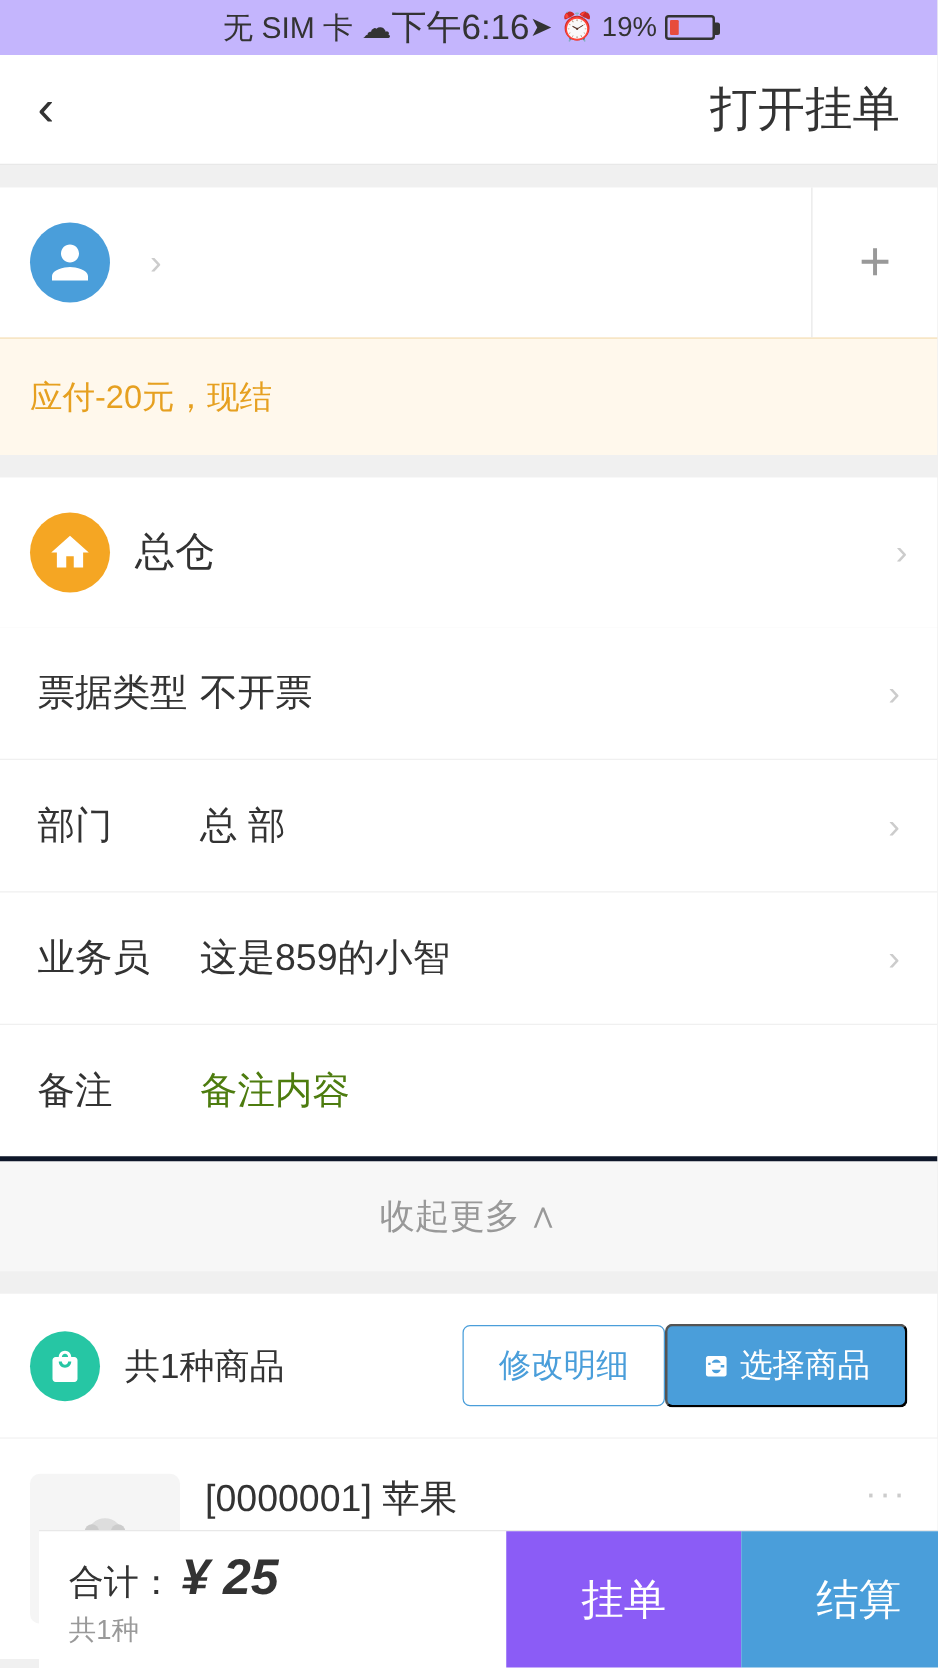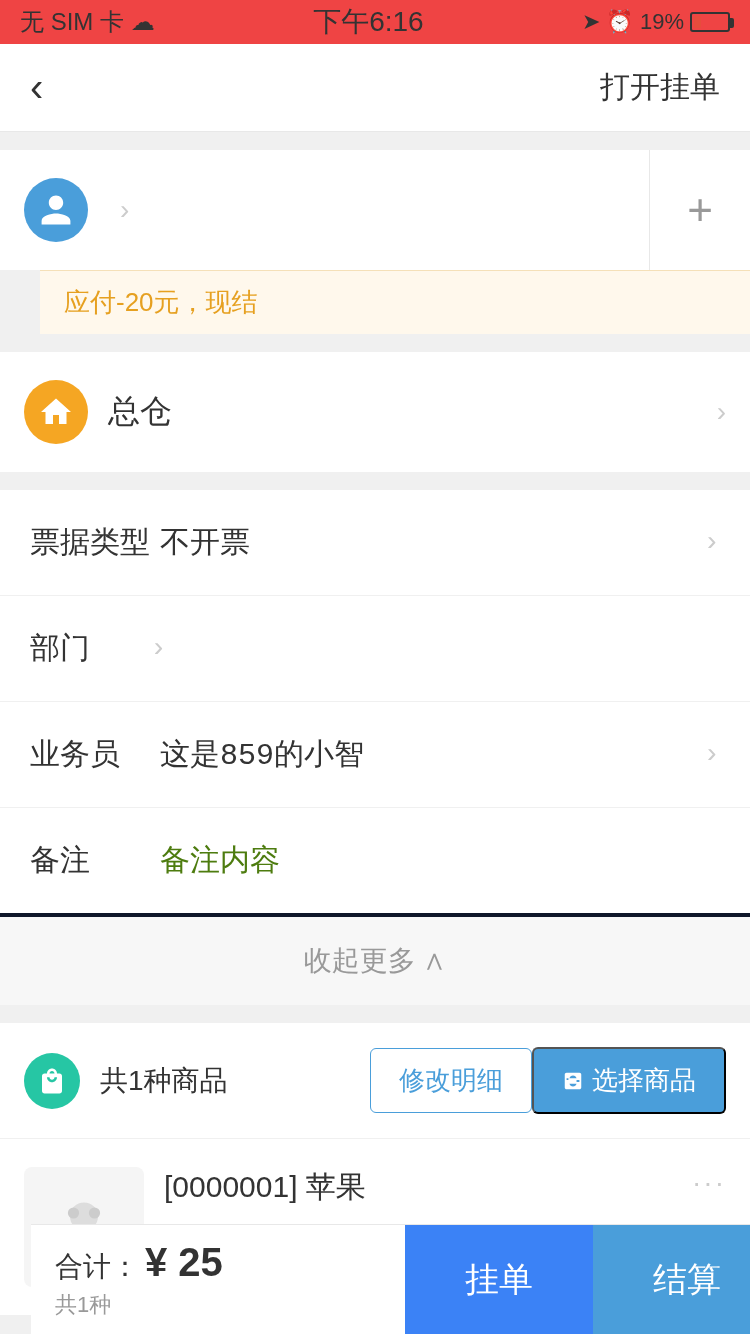"无 SIM 卡 ☁" .status-bar { background: #ef4444 -> #c4b5fd; justify-content: space-between -> center }
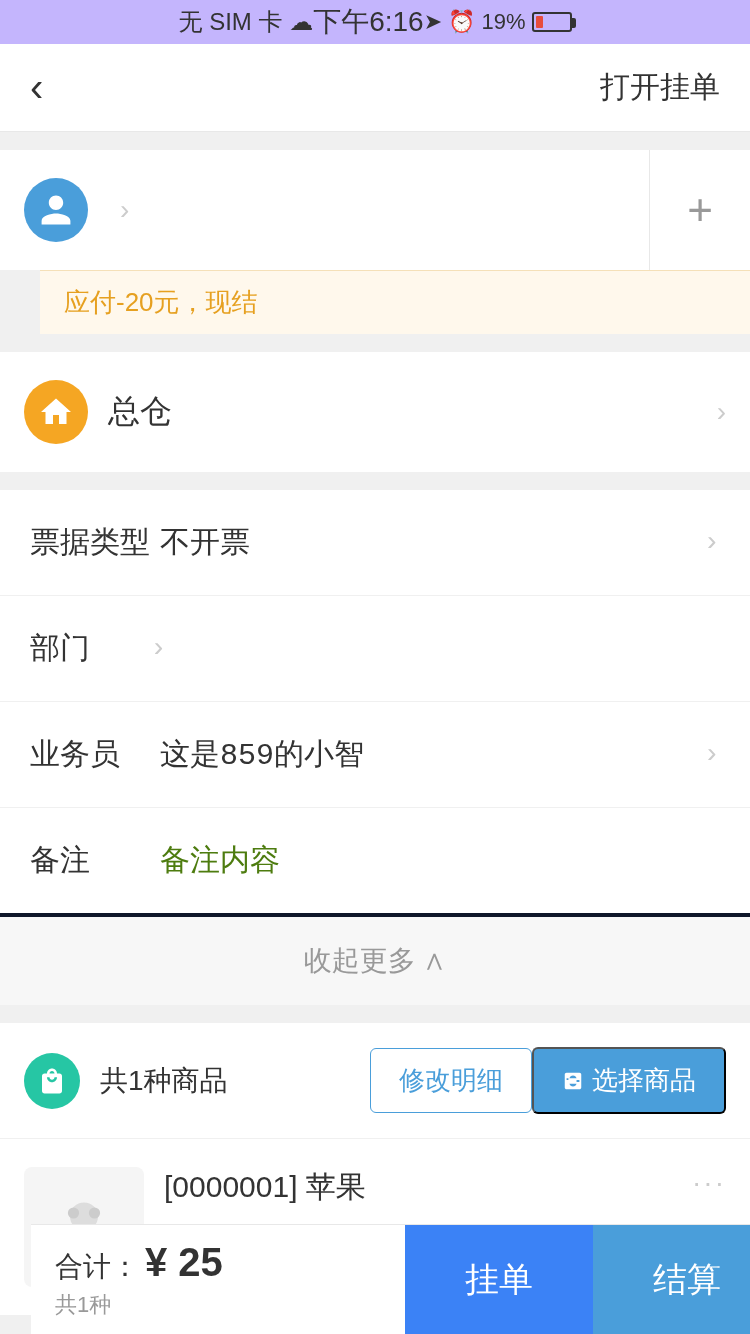"打开挂单" .nav-action { font-size: 30px -> 38px }
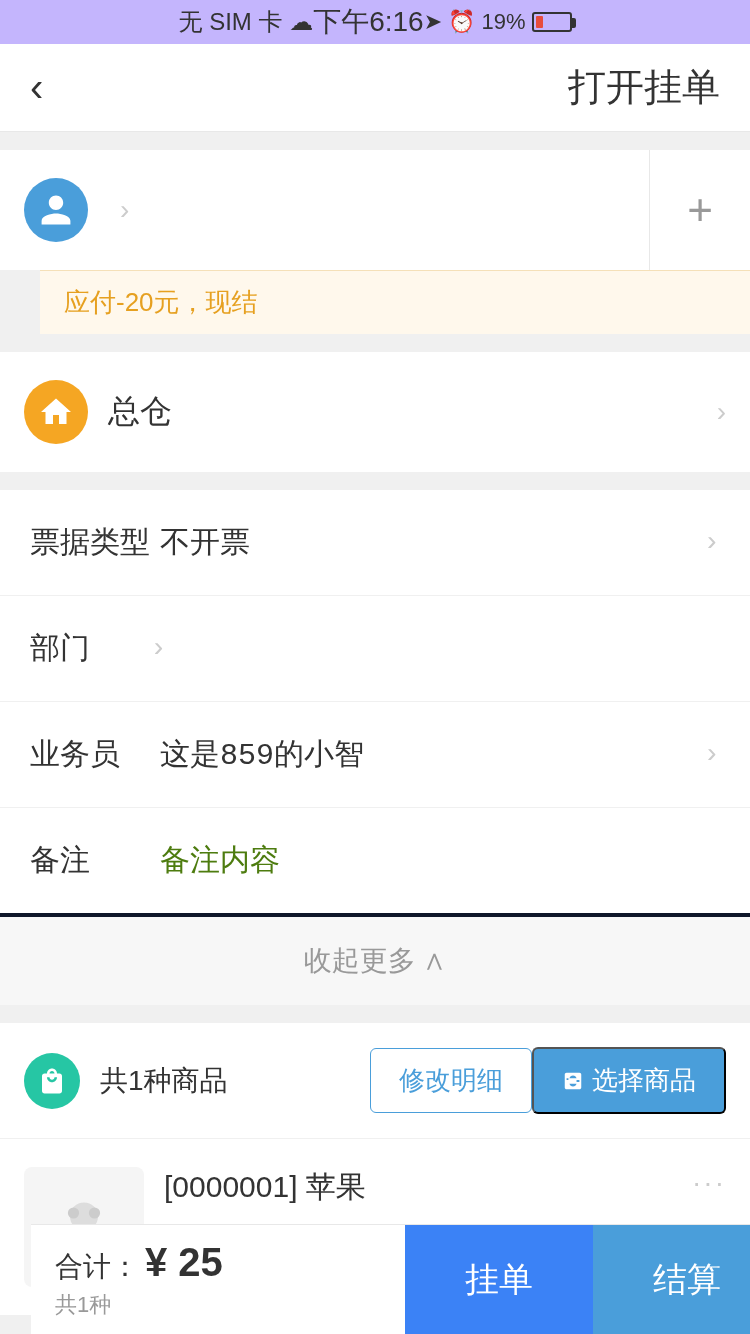"应付-20元，现结" .warning-banner { margin-left: 40px -> none; padding: 14px 24px -> 29px 24px }
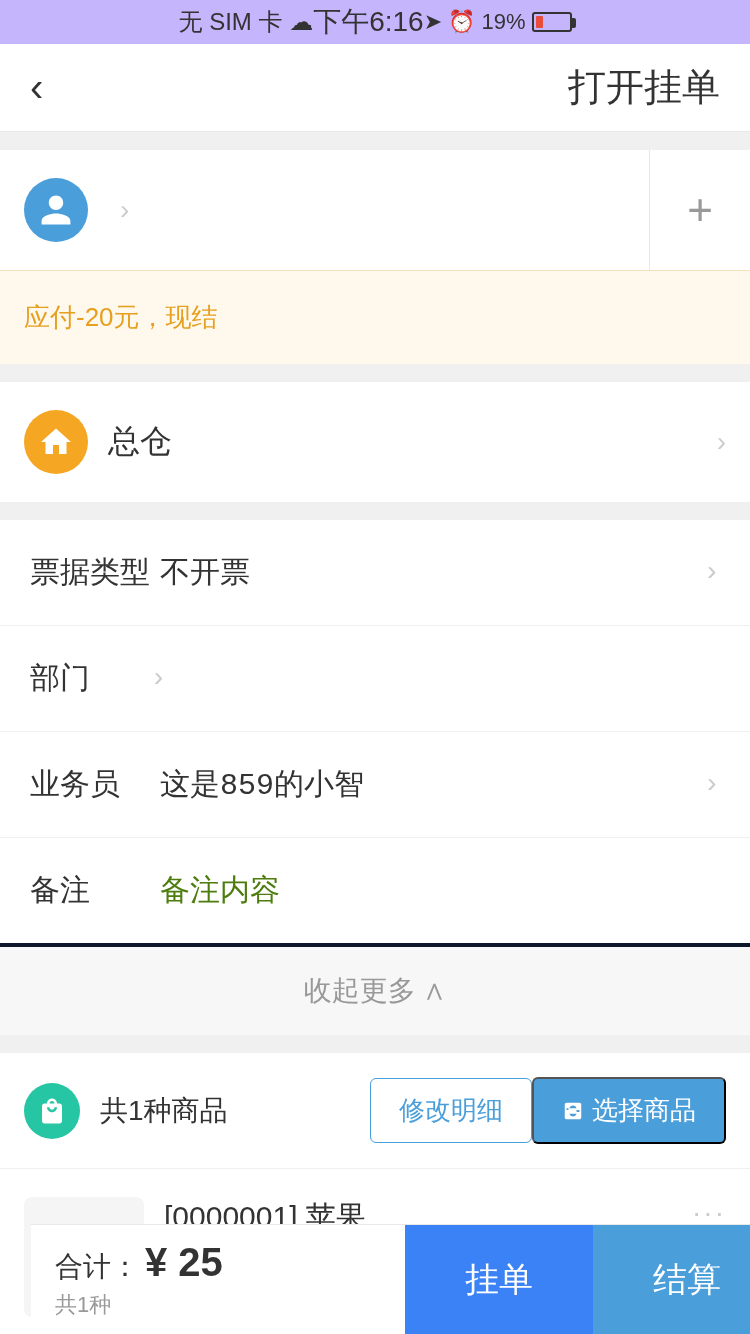"票据类型" .form-section { font-family: Liberation Mono, monospace -> none; margin-top: 18px -> none }
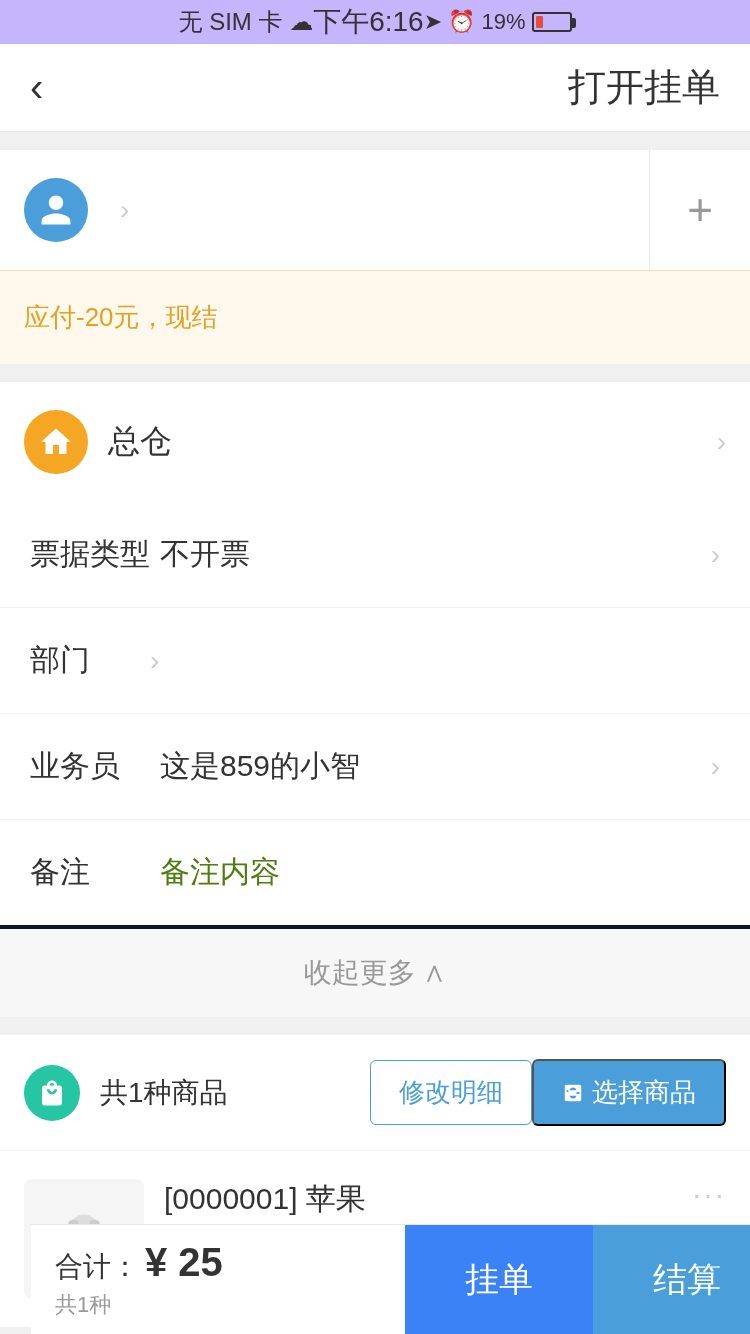"总 部" span.form-value { html: none -> <span>总 部</span> }
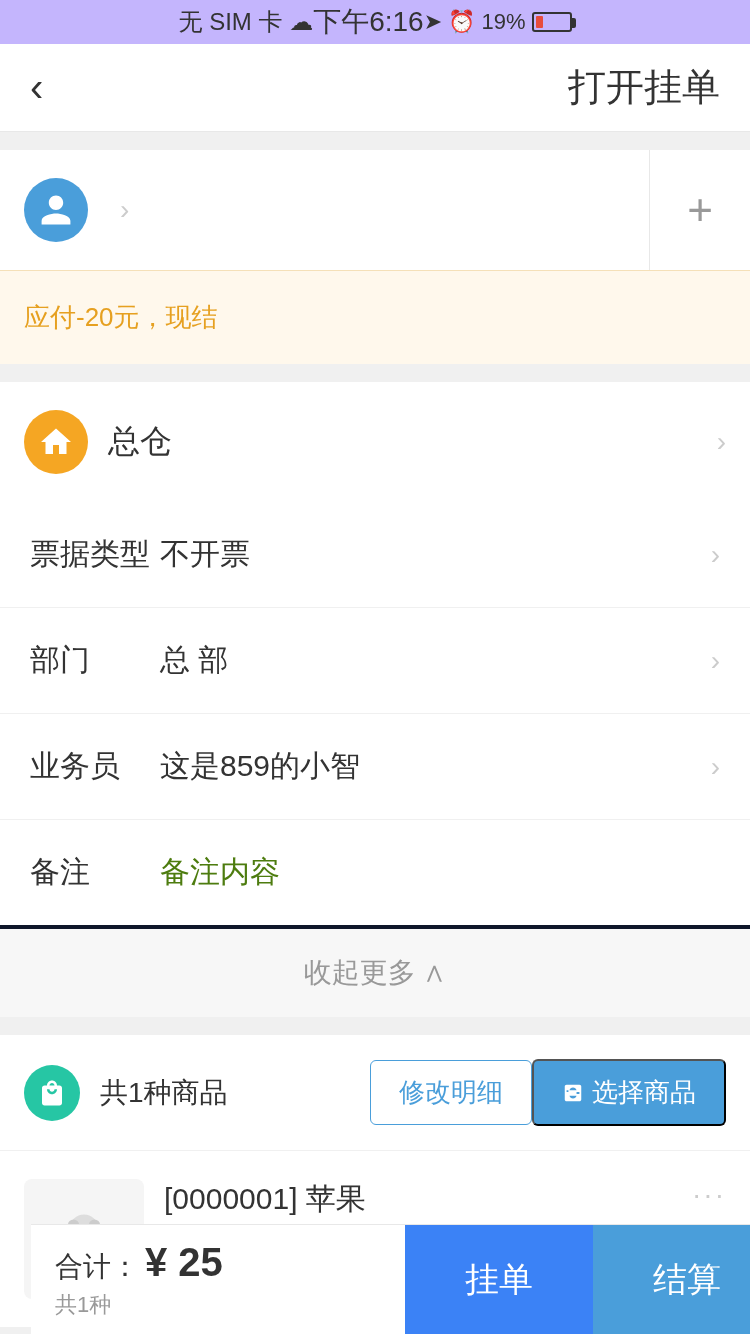"¥ 25" .total-amount { font-style: none -> italic }
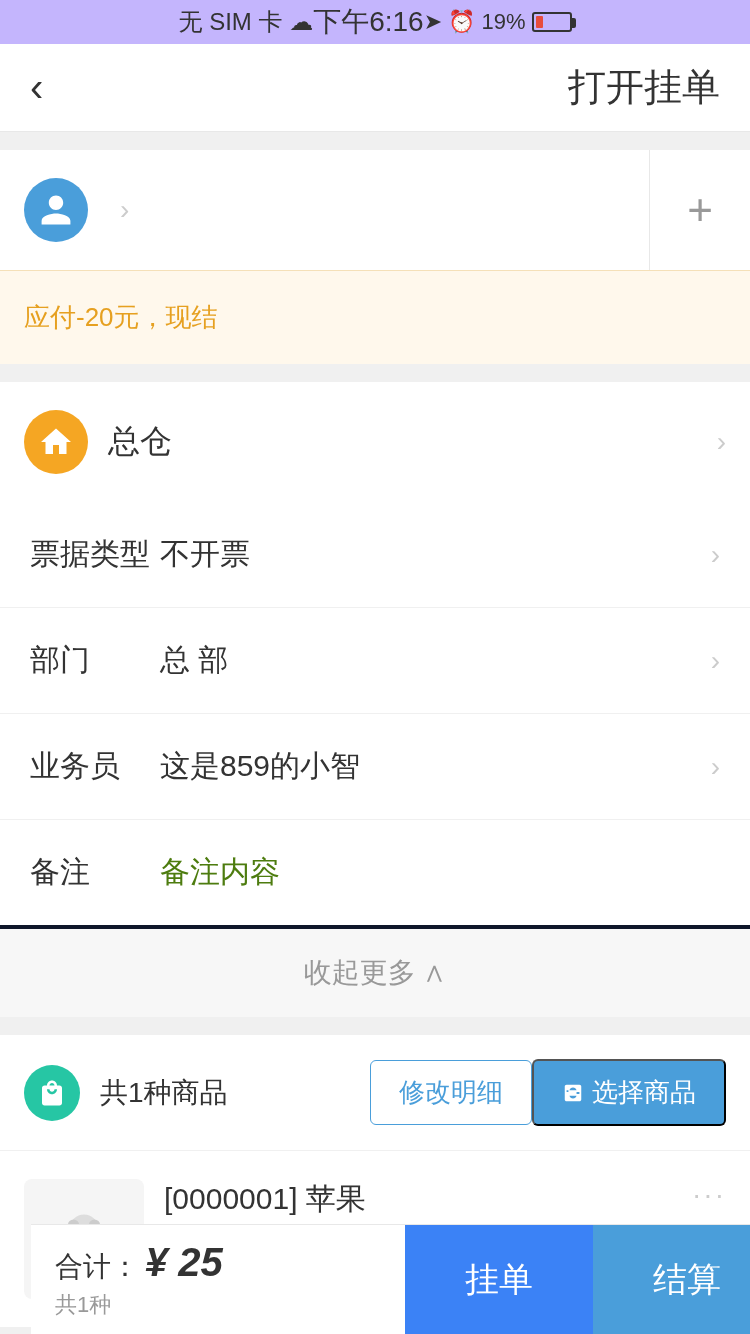"挂单" .btn-pend { background: #3b82f6 -> #8b5cf6 }
